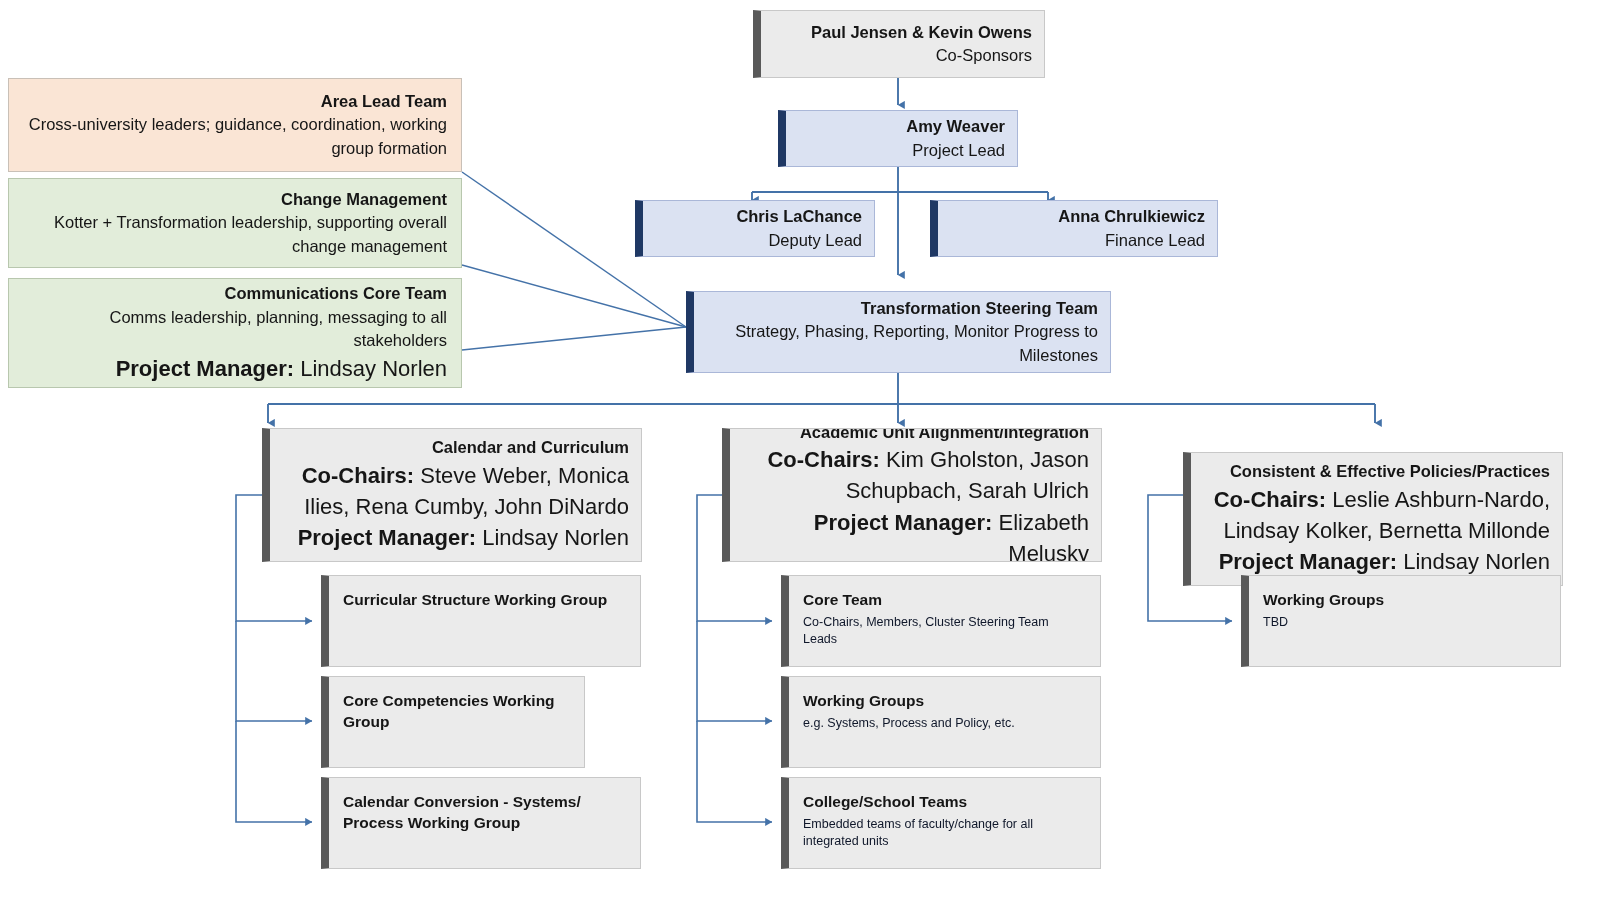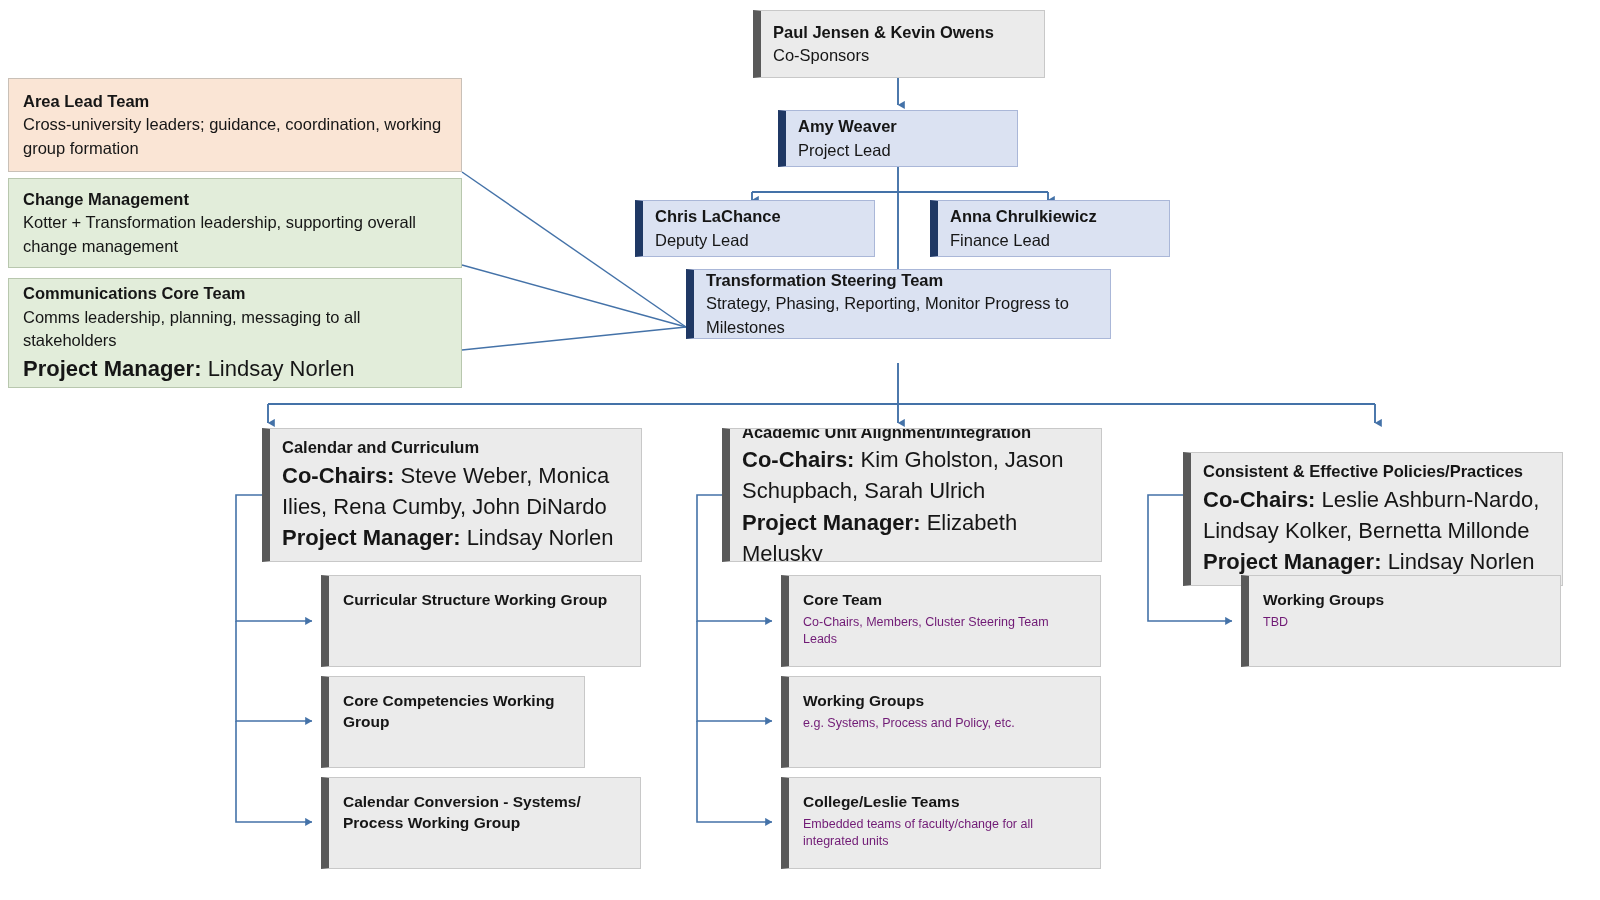"Paul Jensen & Kevin Owens" .ctr { text-align: left -> right }
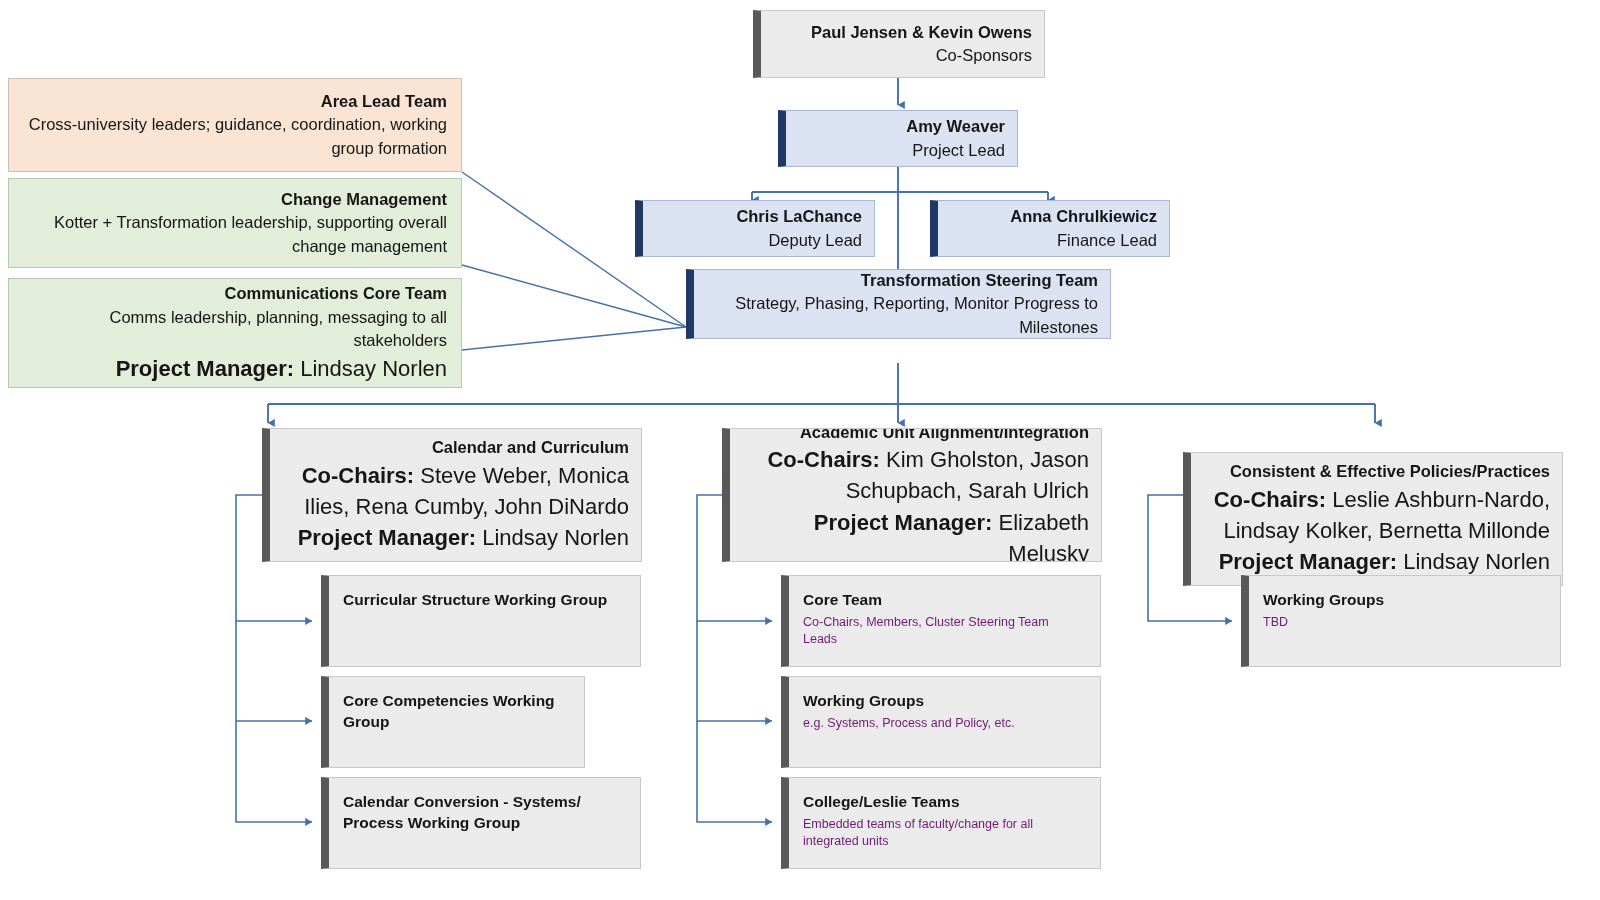"Anna Chrulkiewicz" div.node { width: 240px -> 288px }
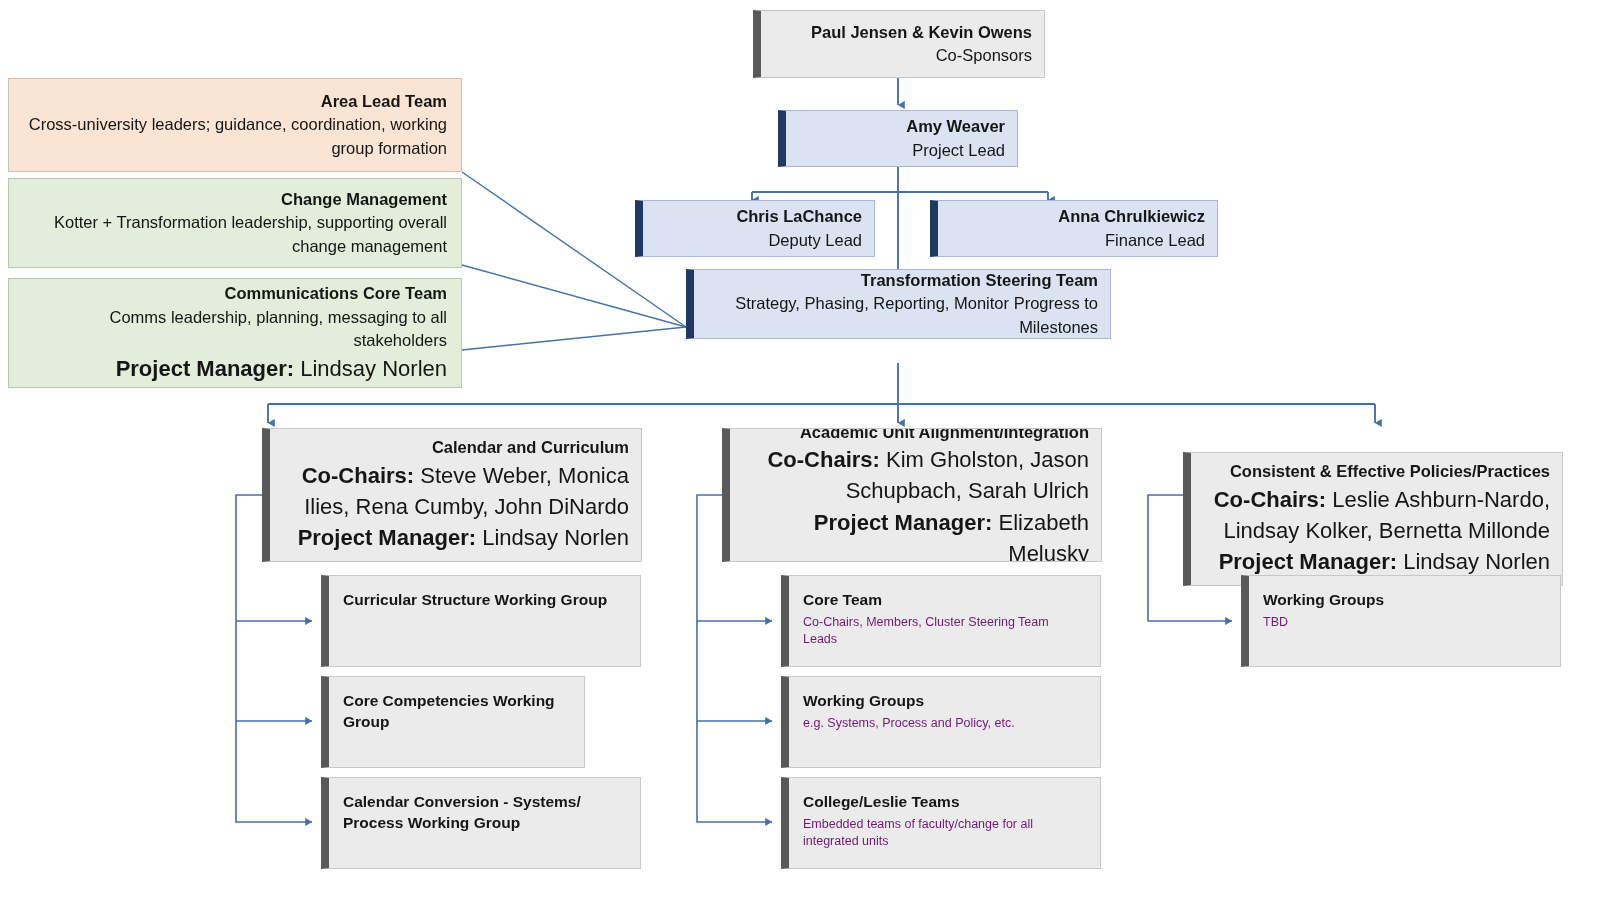"Transformation Steering Team" div.node { height: 70px -> 82px; top: 269px -> 291px }
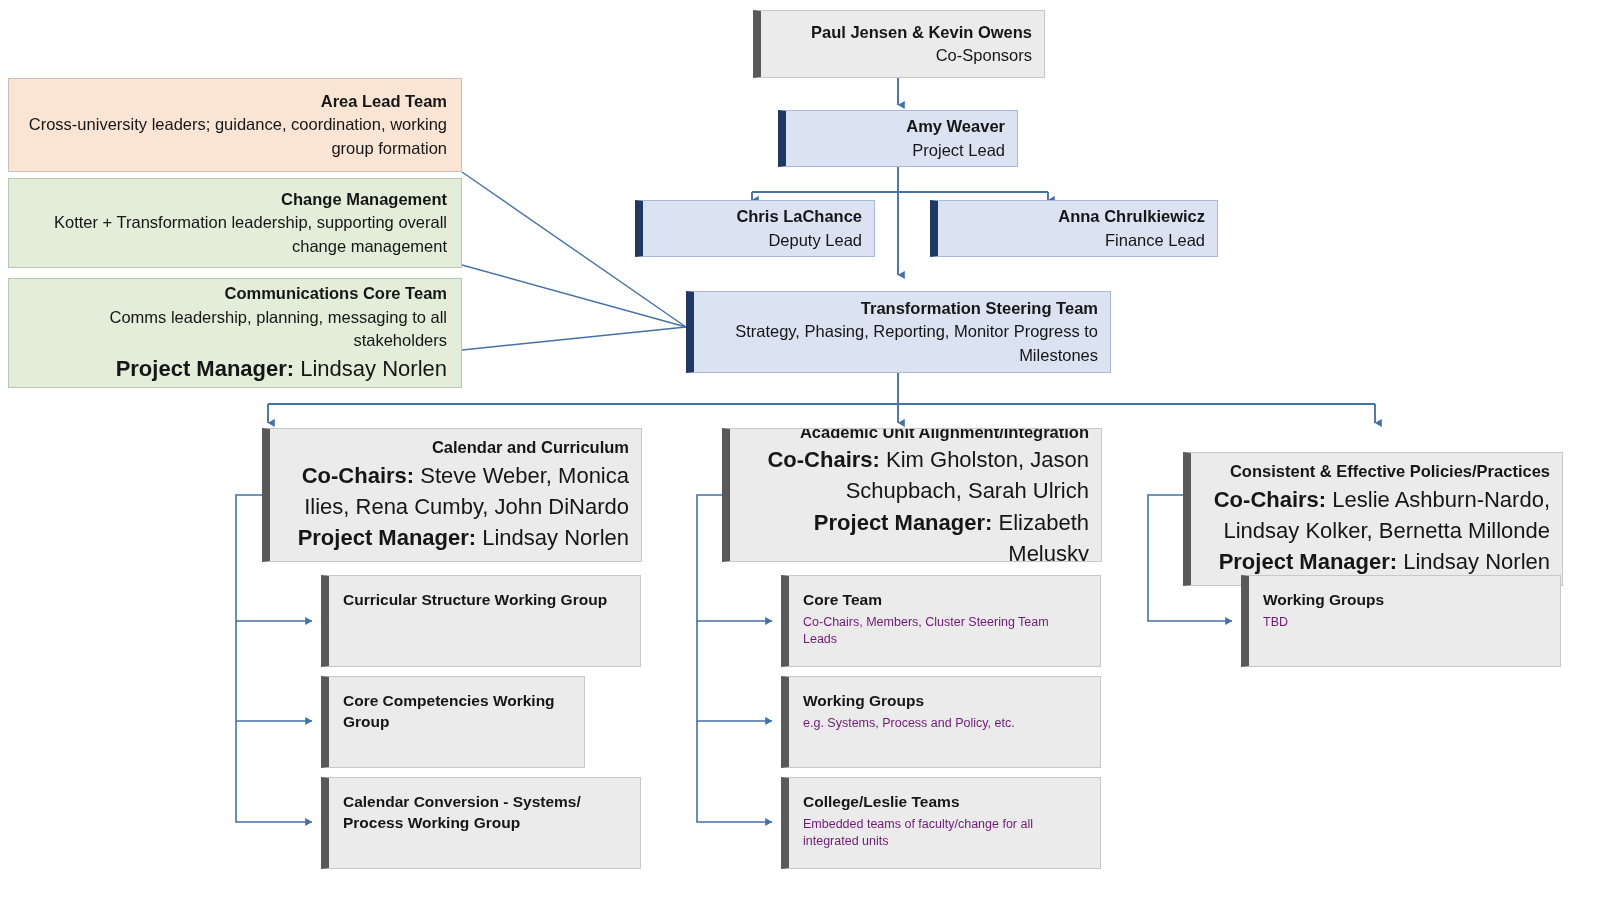"Co-Chairs, Members, Cluster Steering" .wg-sub { color: #701a75 -> #0f172a }
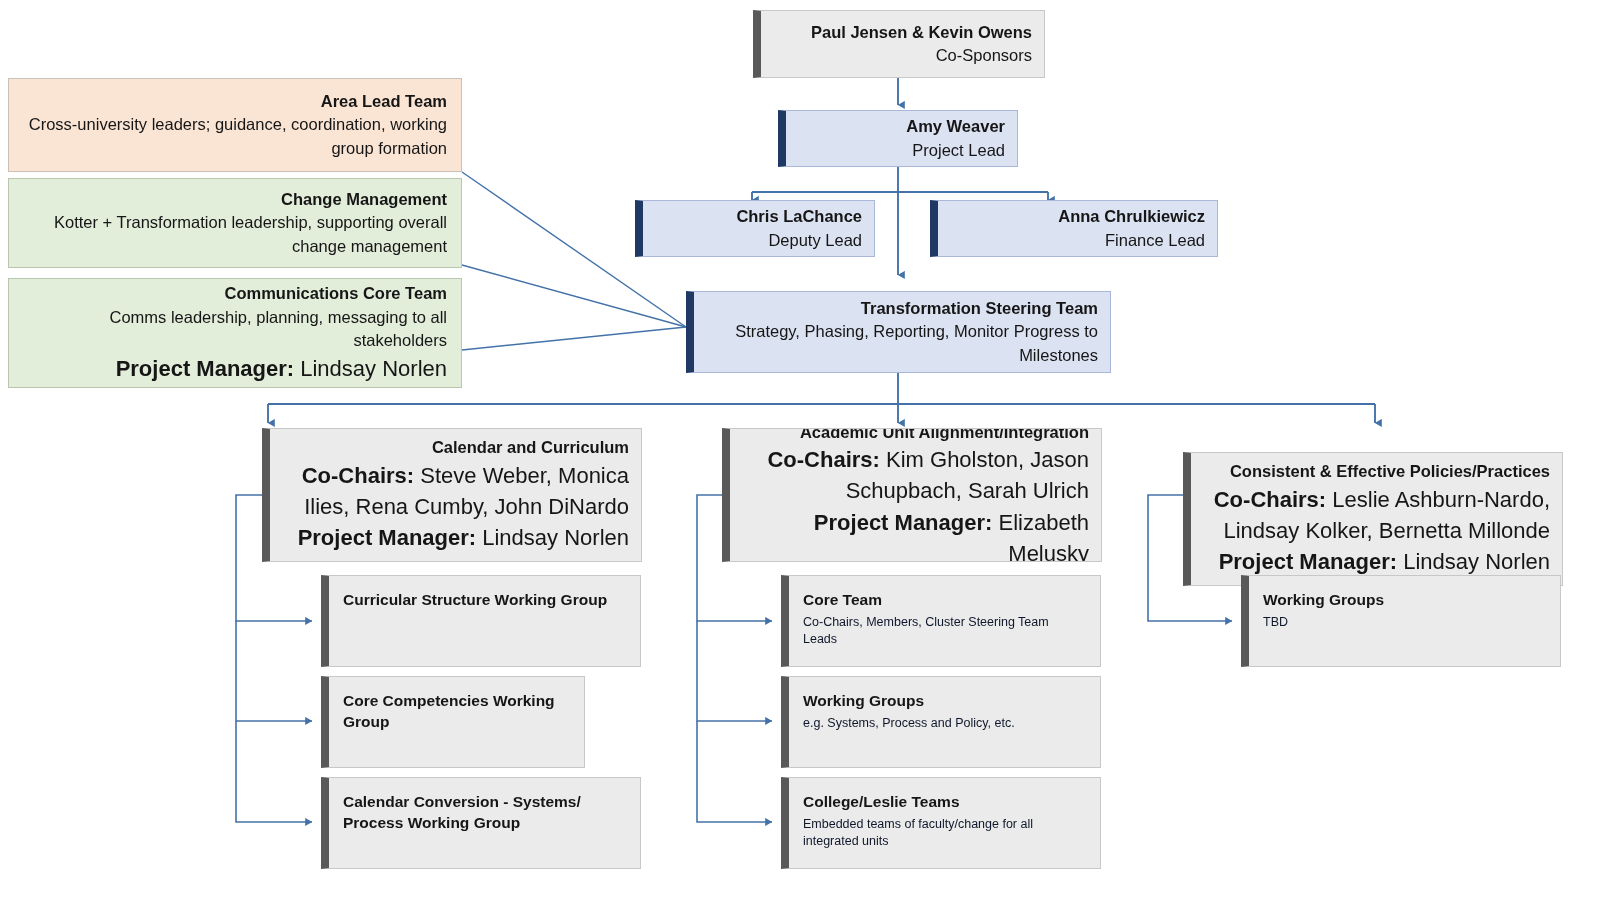"College/Leslie Teams" div.wg-title { text: College/Leslie -> College/School }
